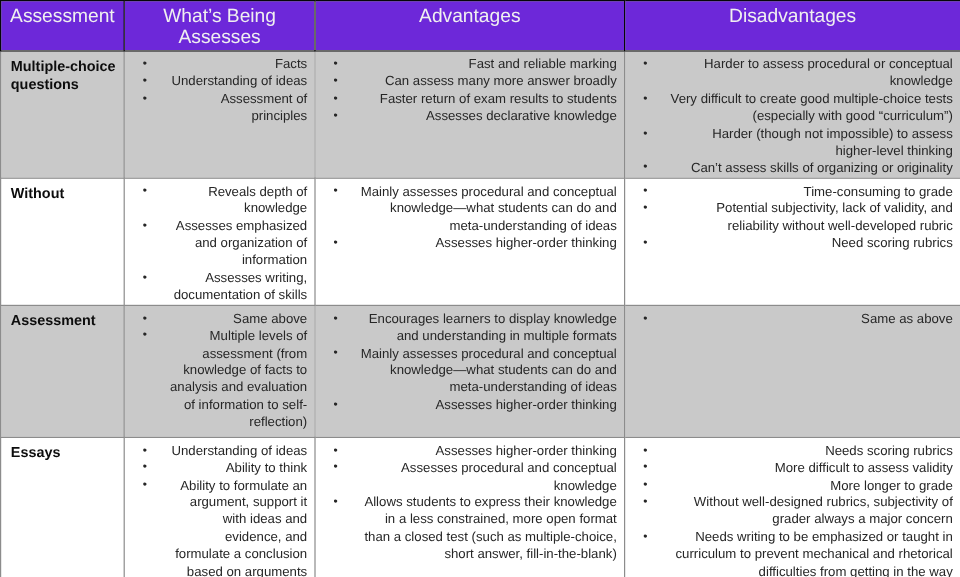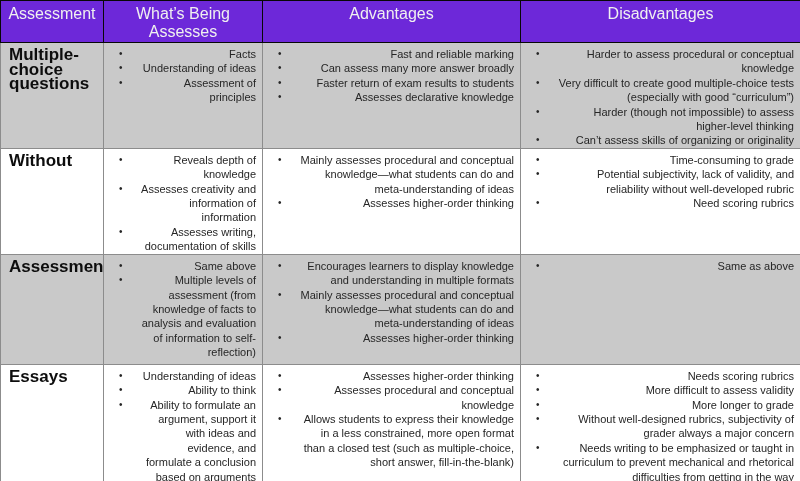"Multiple-choice questions" td.col-label { font-size: 17px -> 12px }
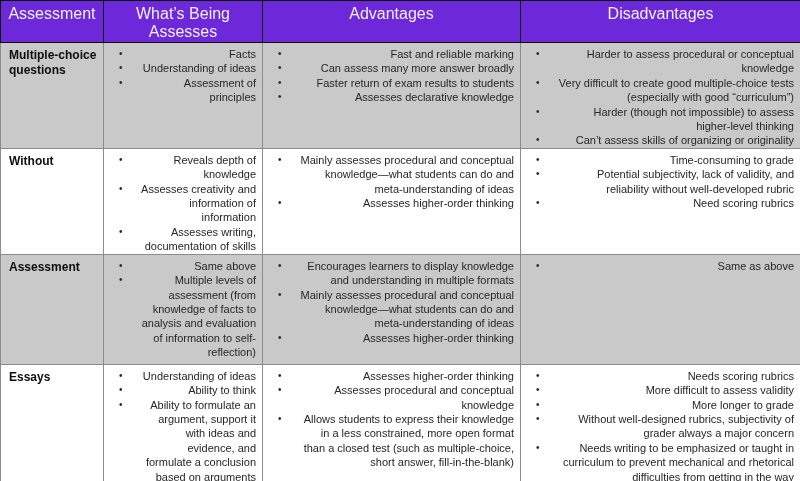"Assesses creativity and information of" span.bullet-text { text: creativity and information -> emphasized and organization }
